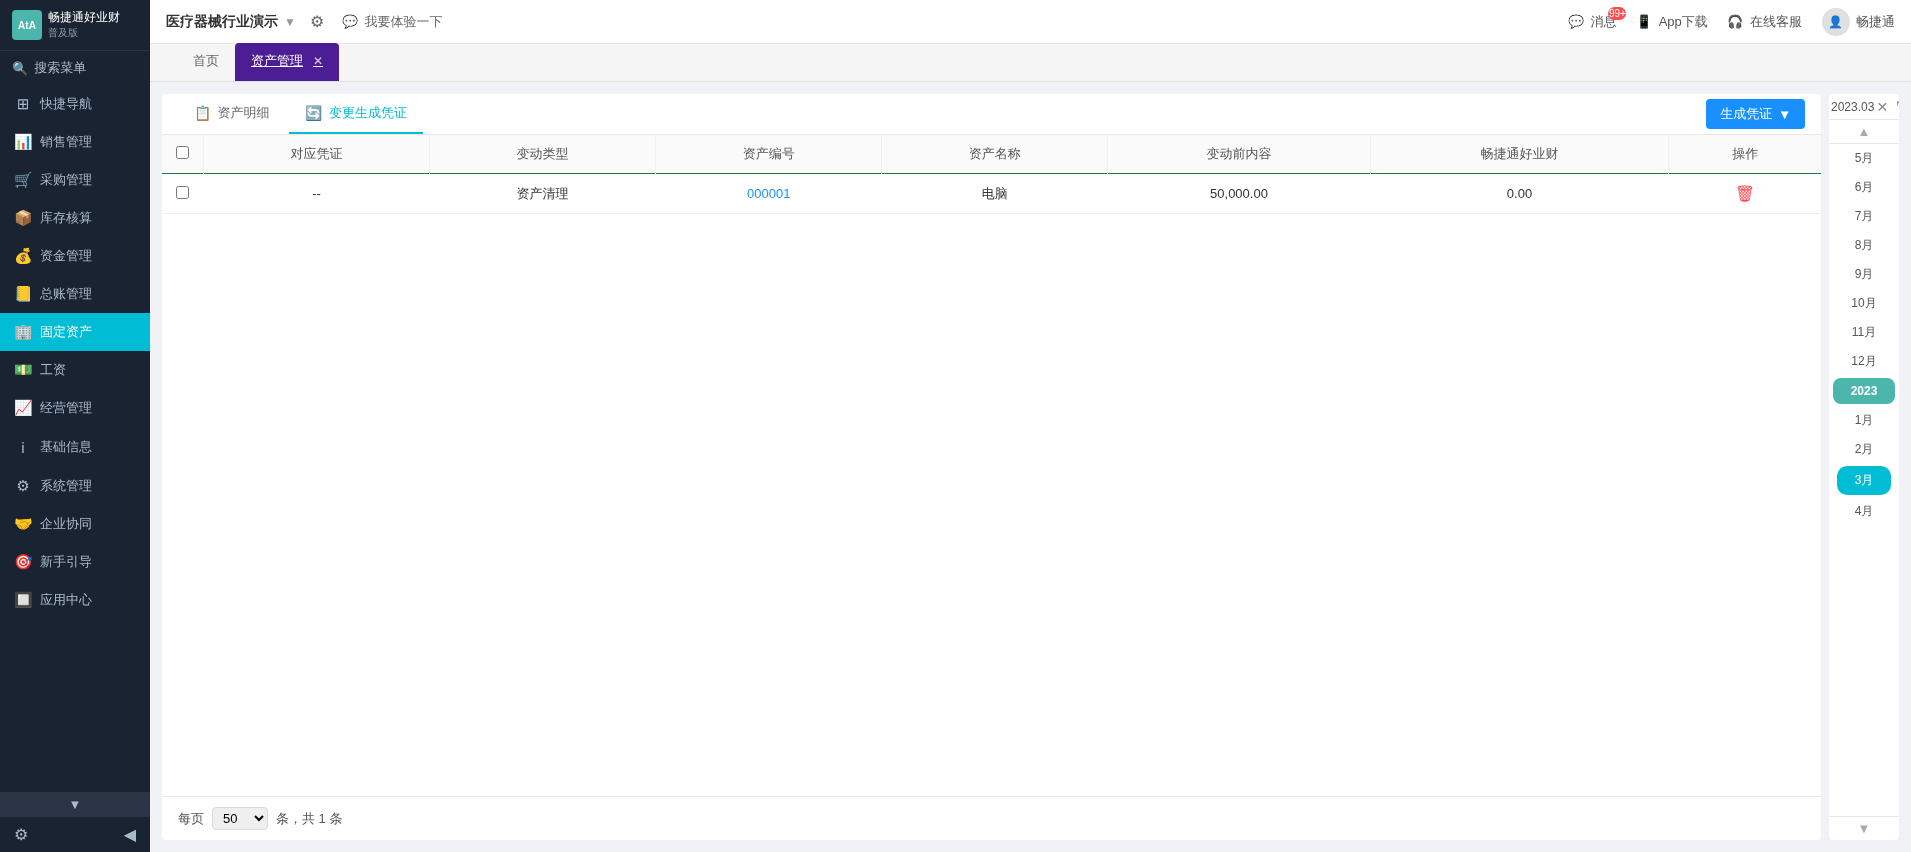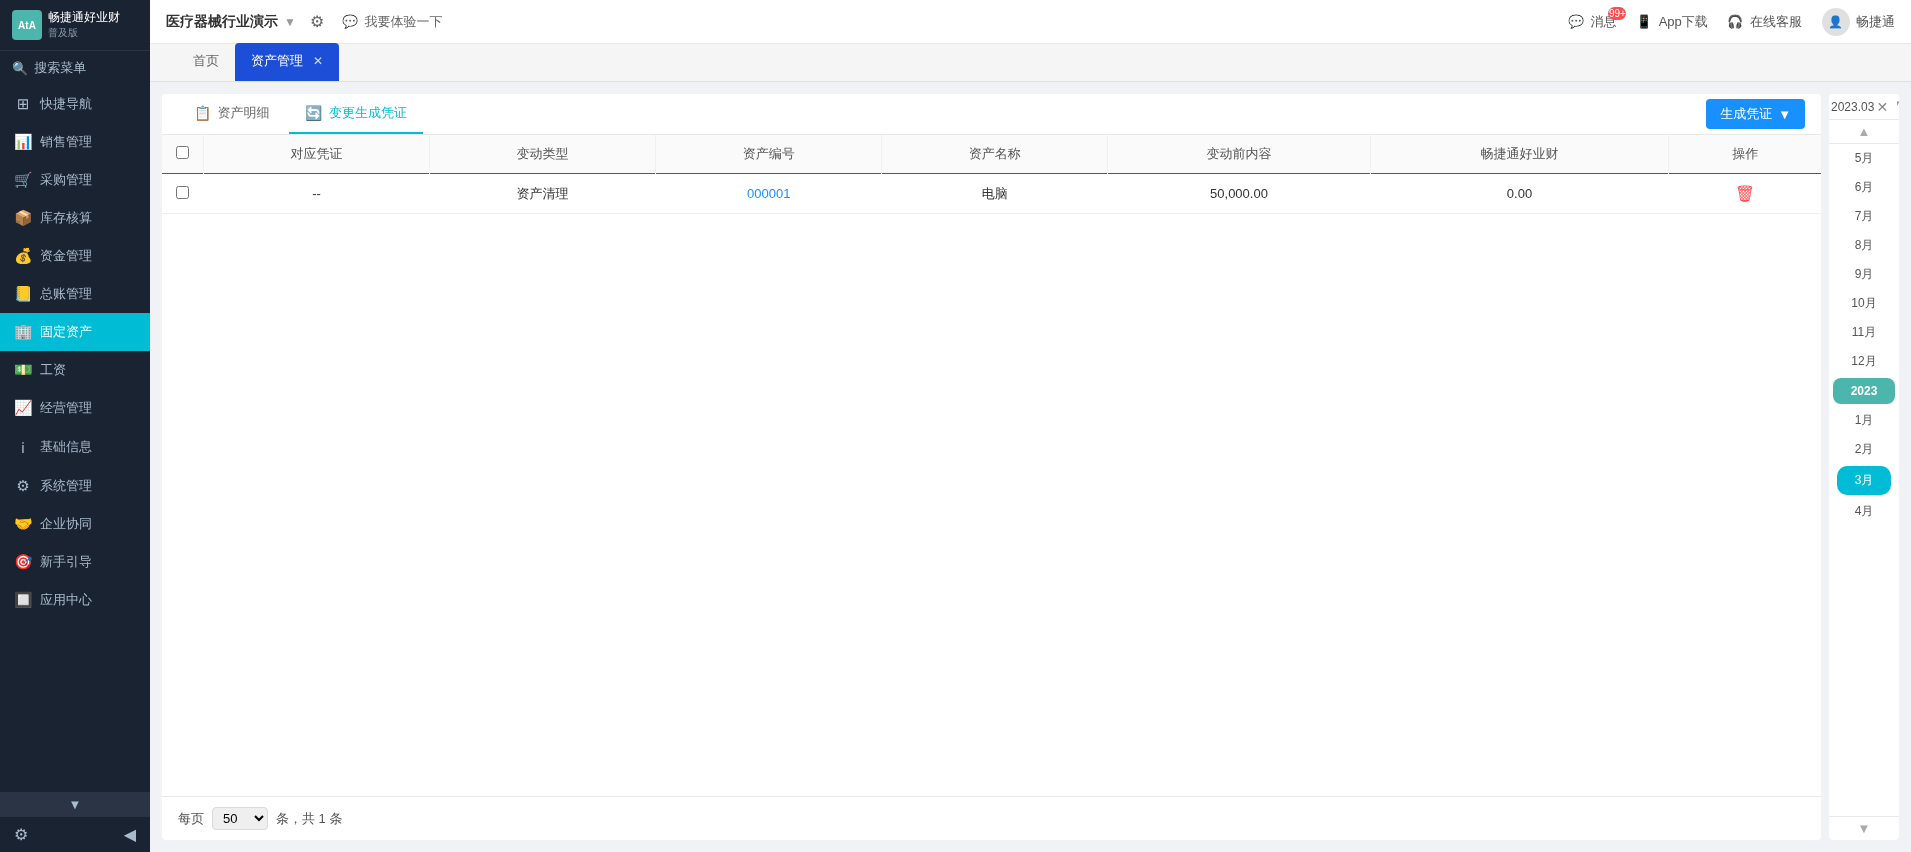"资产管理" .tab-item.active { background: #1d4ed8 -> #4c1d95; text-decoration: none -> underline }
